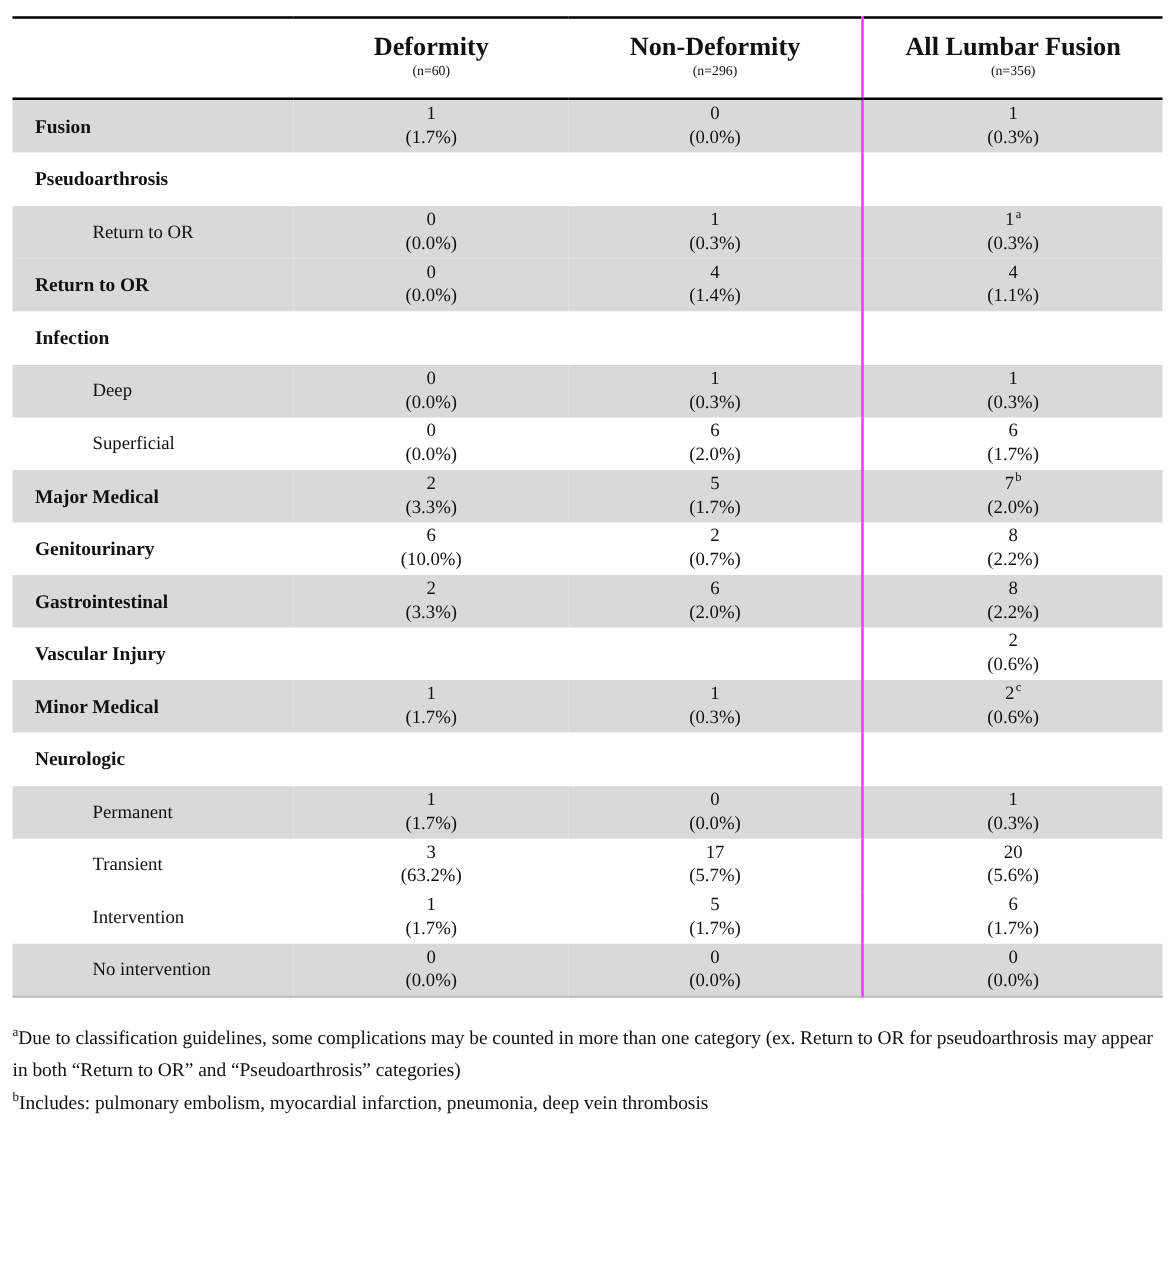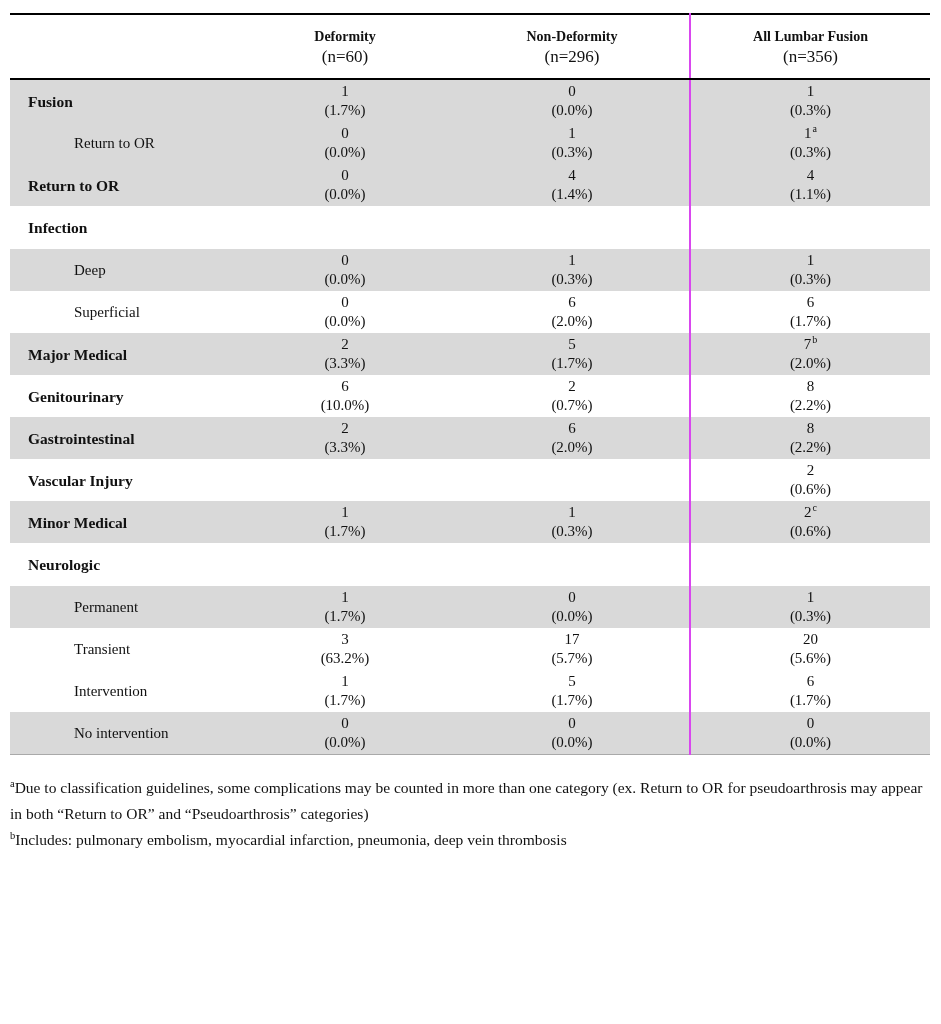"Deformity" .col-name { font-size: 14px -> 21px }
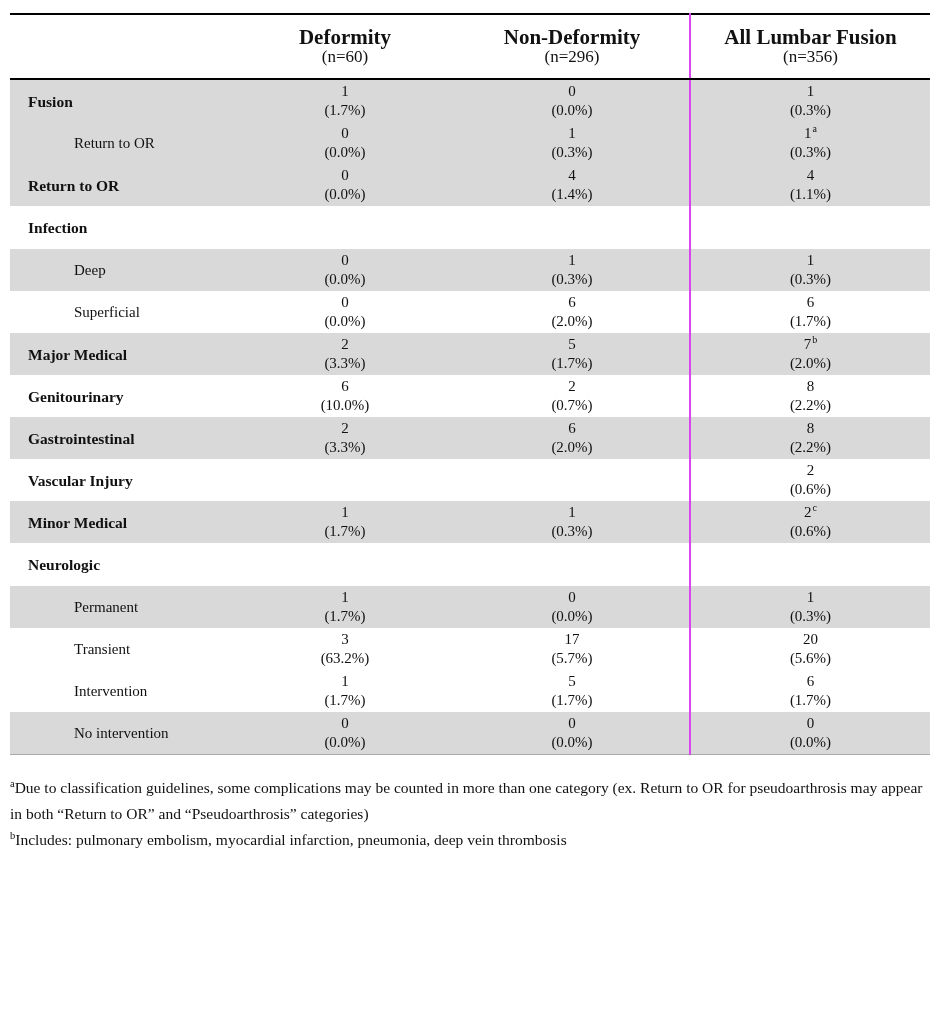"(n=60)" .col-n { font-size: 17px -> 11px }
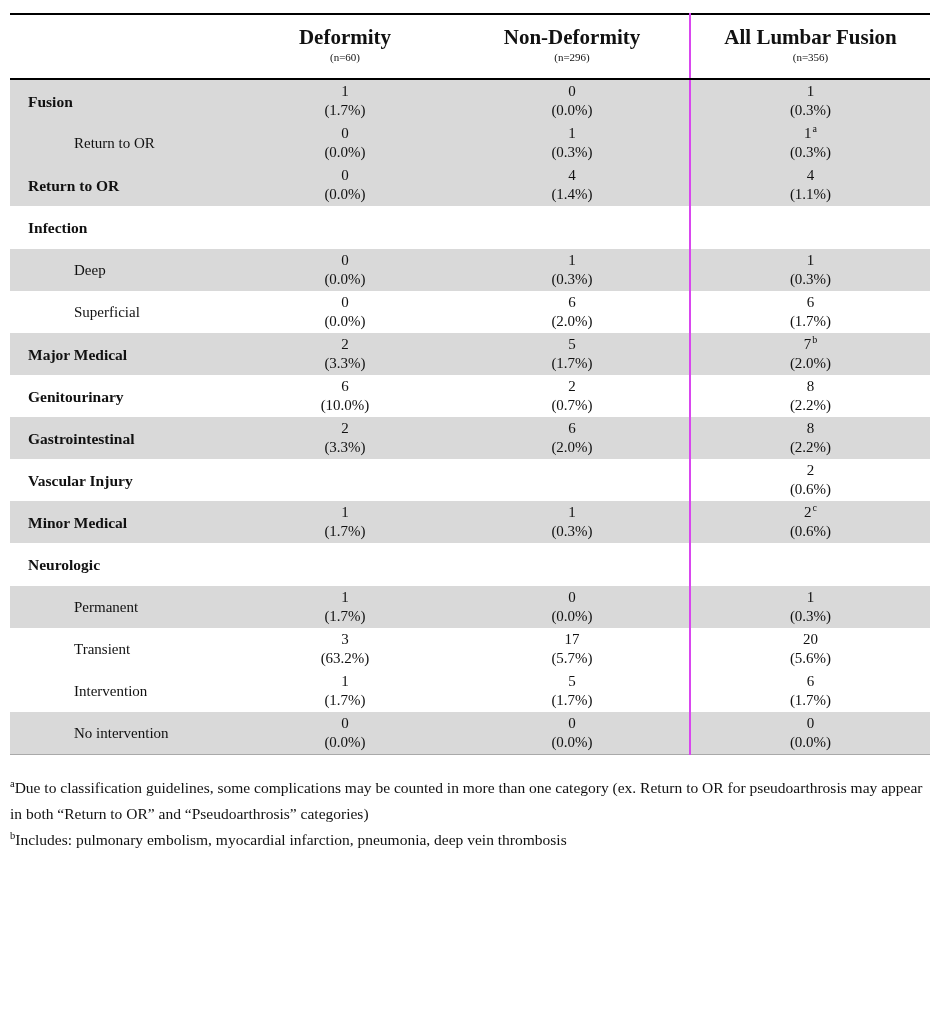"Pseudoarthrosis" tr.plain { html: none -> <tr> <td>Pseudoarthrosis</td> <td></td> <td></td> <td></td> </tr> }
